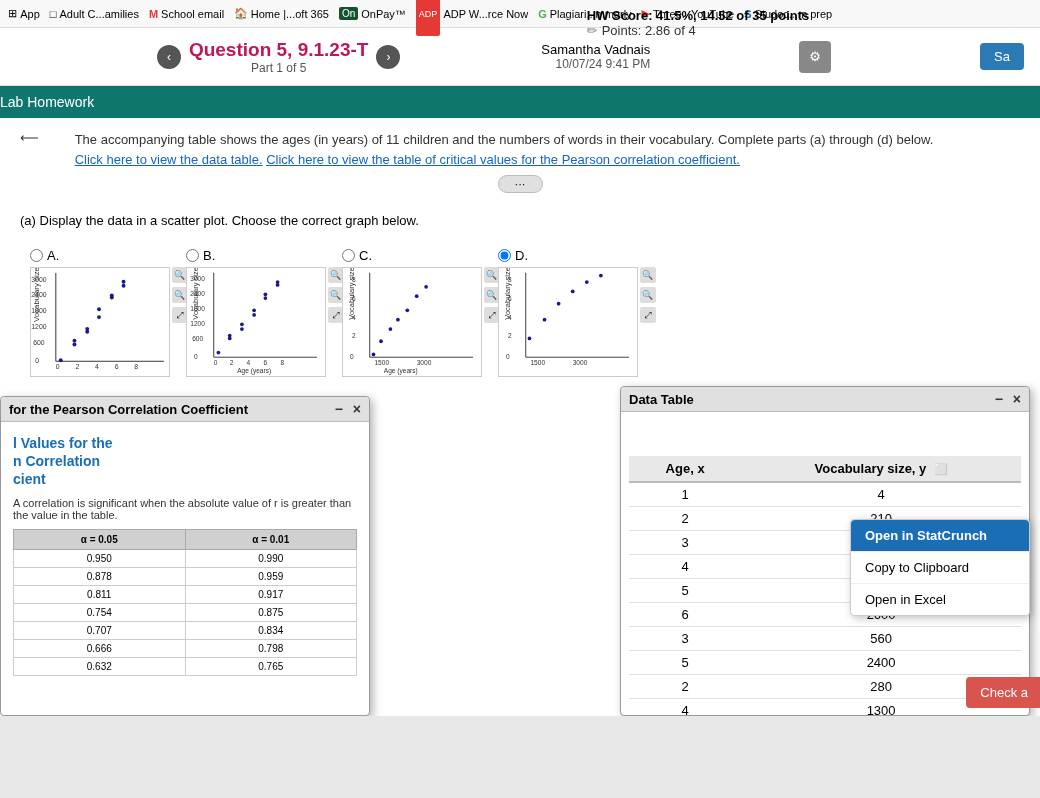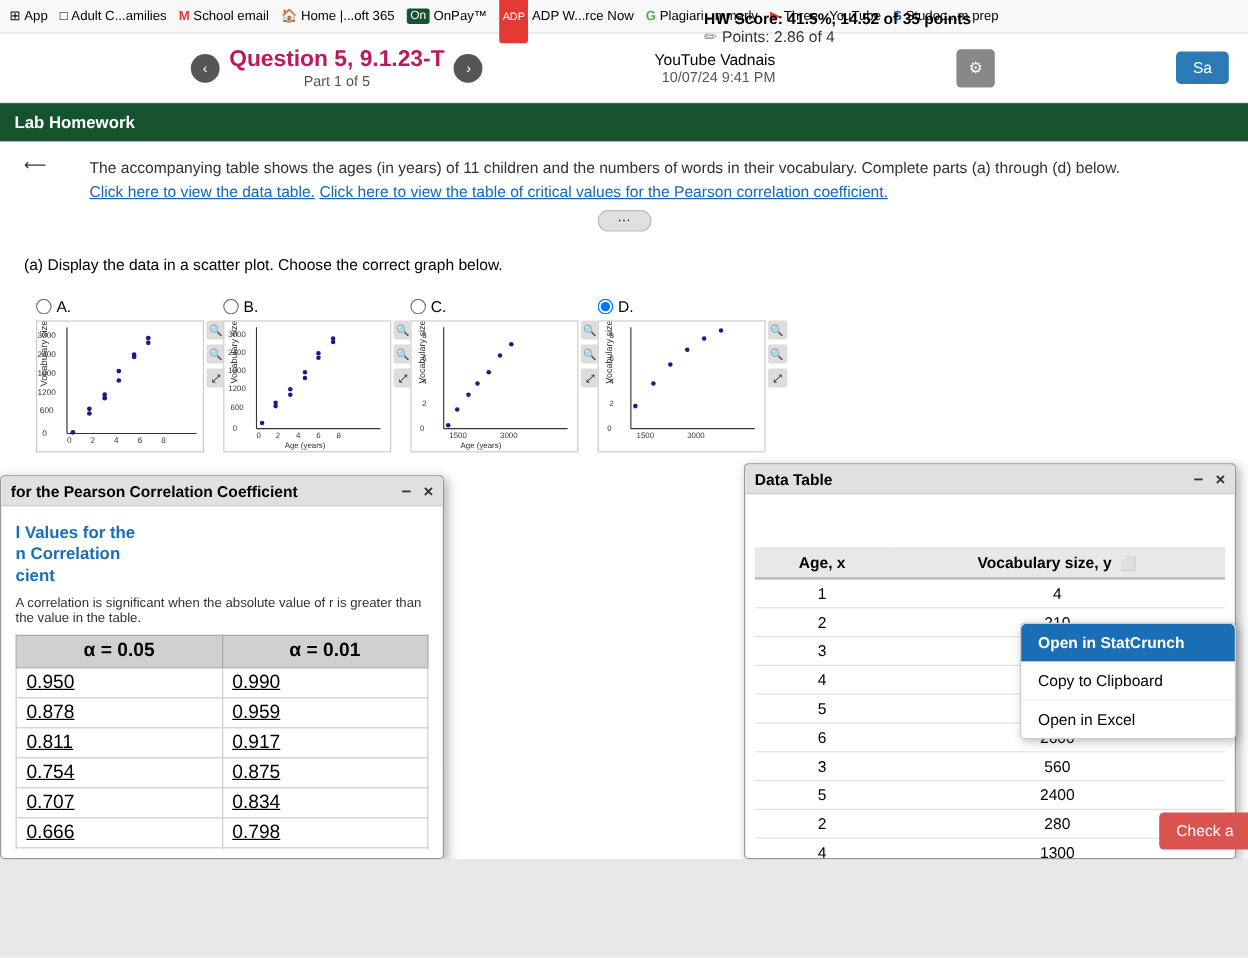"YouTube Vadnais" div { text: YouTube -> Samantha }
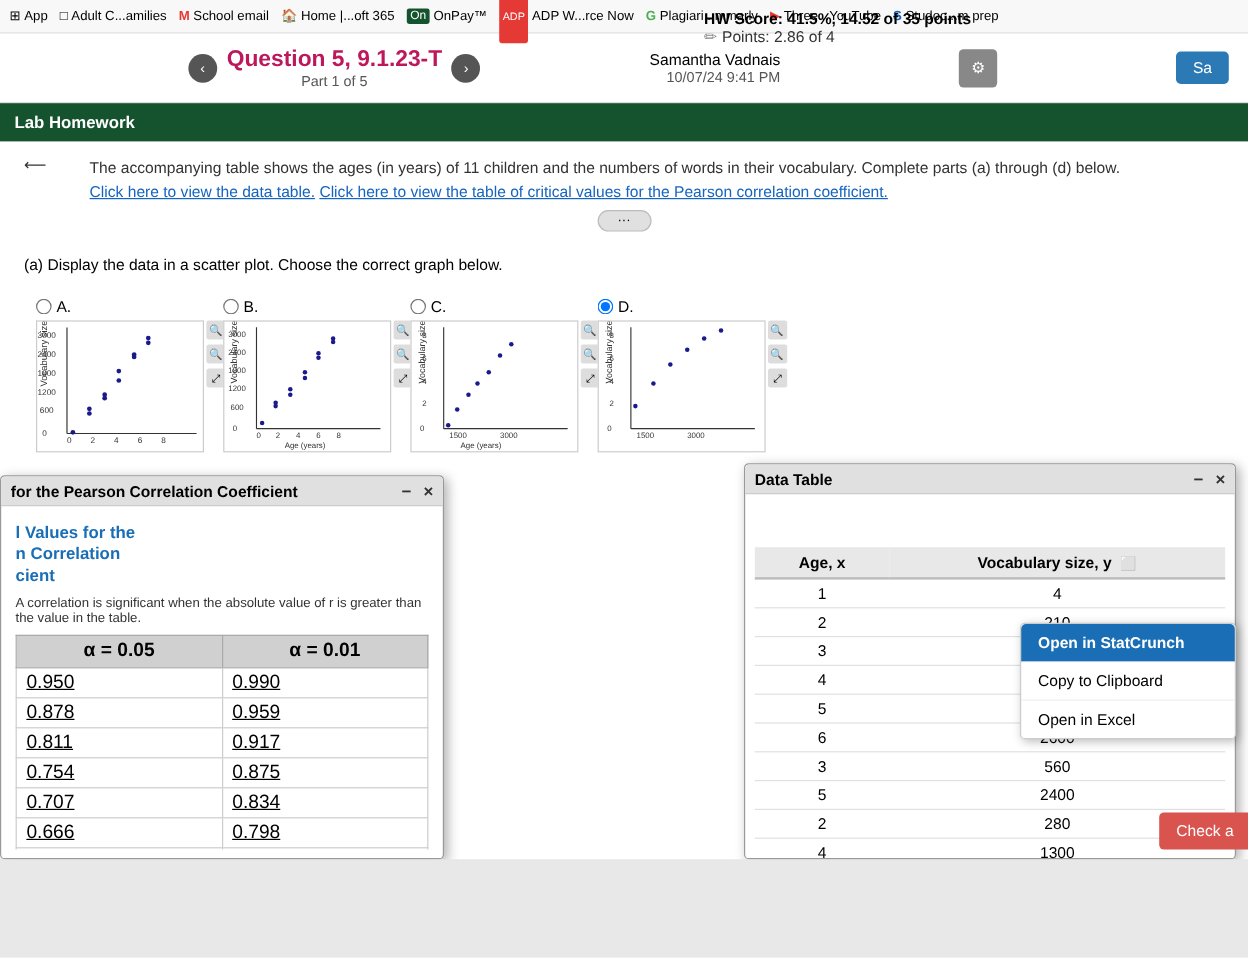"Lab Homework" .teal-bar { background: #14532d -> #0f766e; font-weight: bold -> normal; padding: 8px 12px -> 8px 0 }
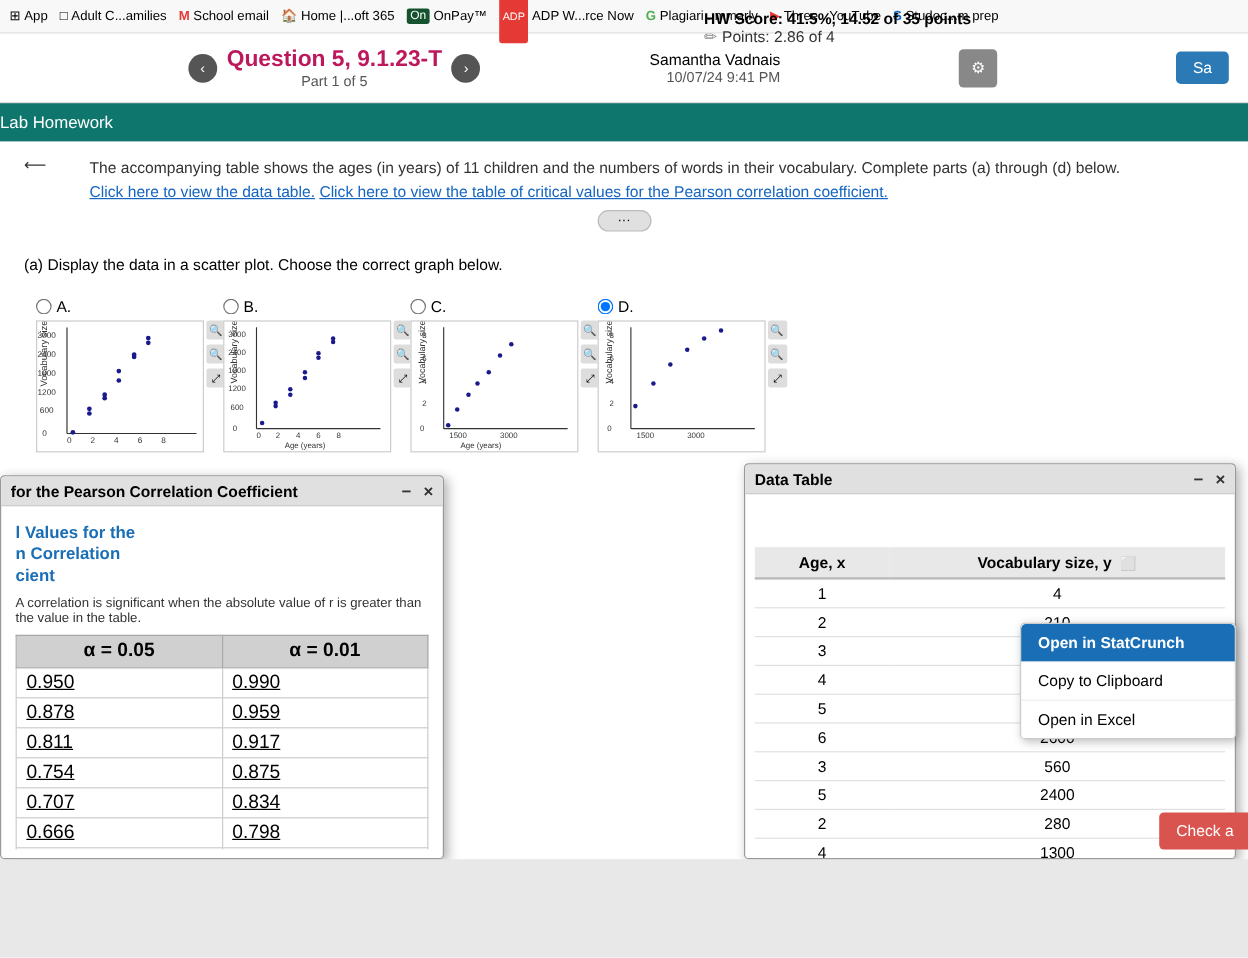"α = 0.05" .pearson-table { font-size: 16px -> 10px }
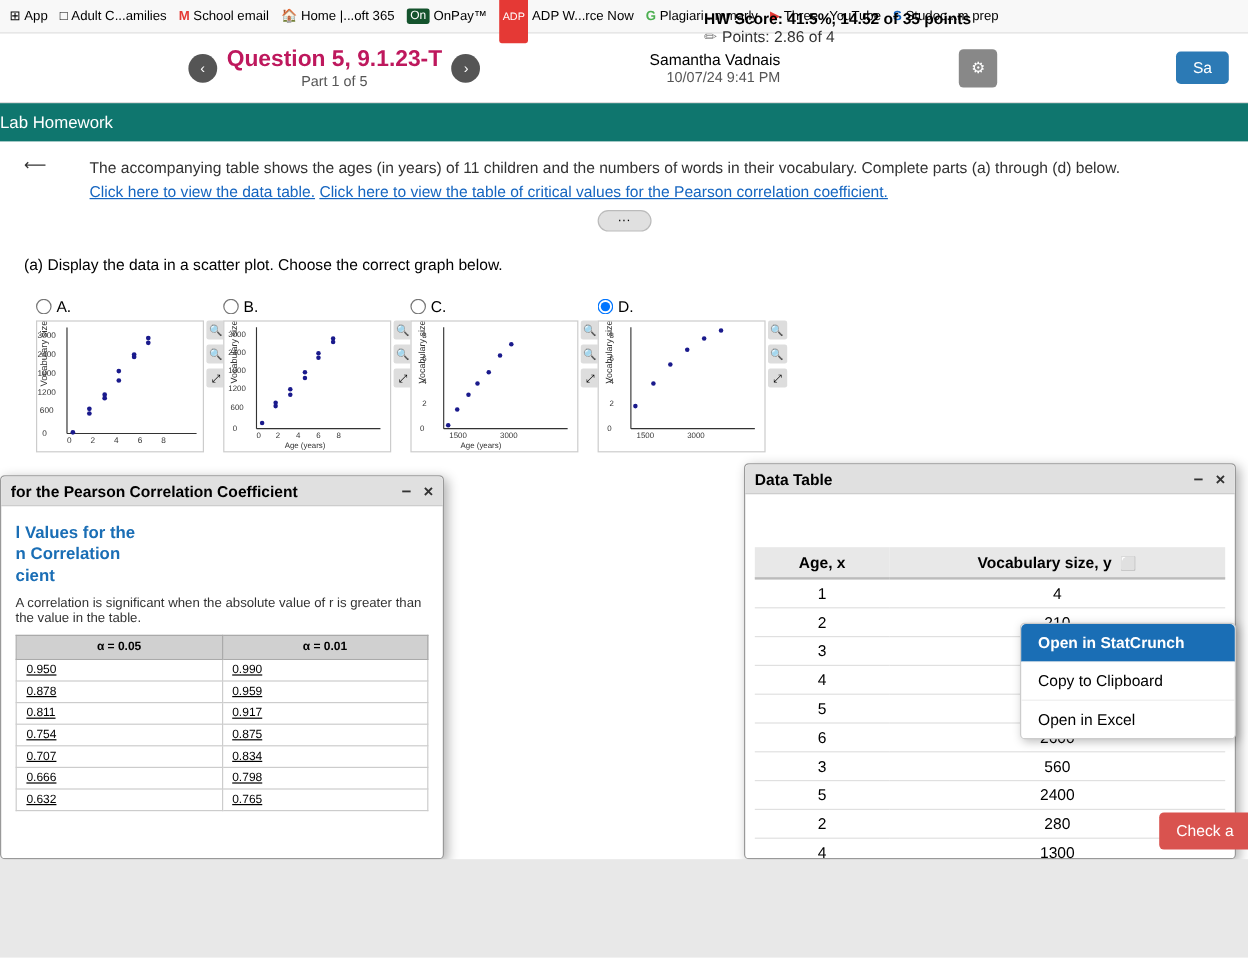"0.950" .pearson-table td { text-align: none -> center; text-decoration: underline -> none }
